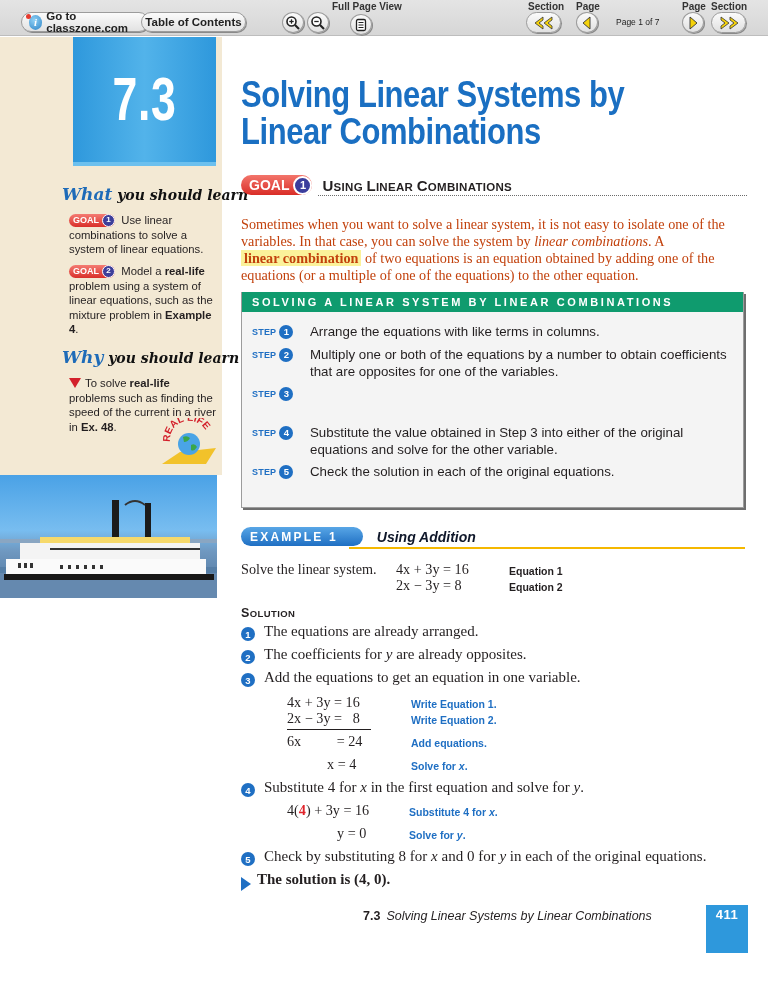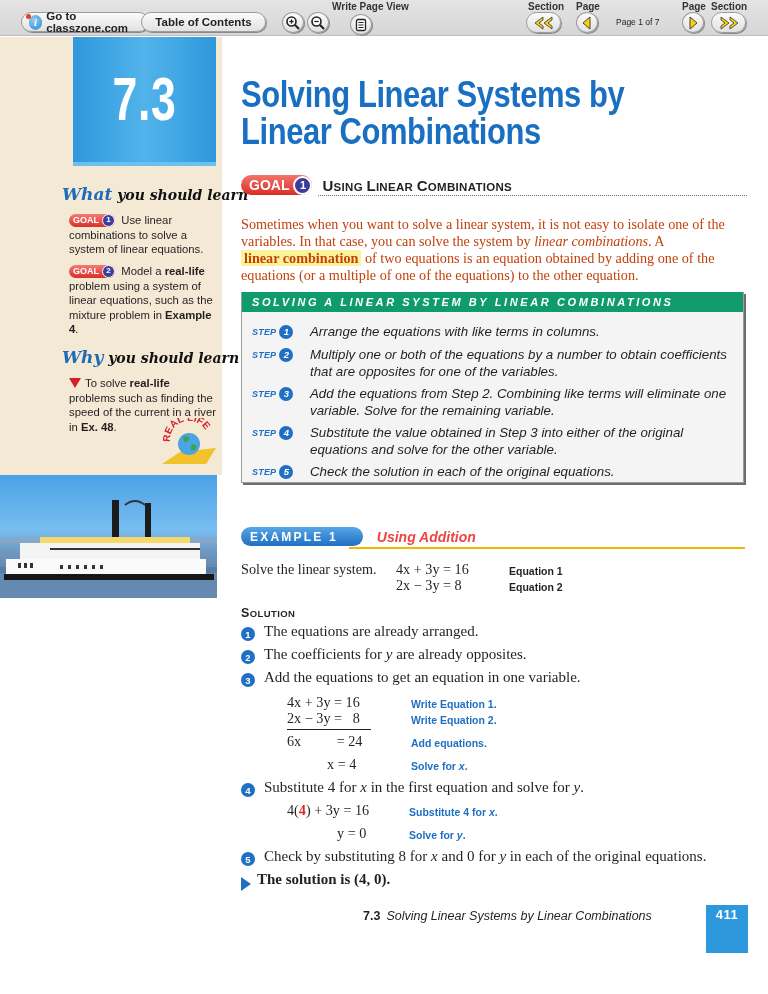"Write Page View" span.tb-label { text: Write -> Full }
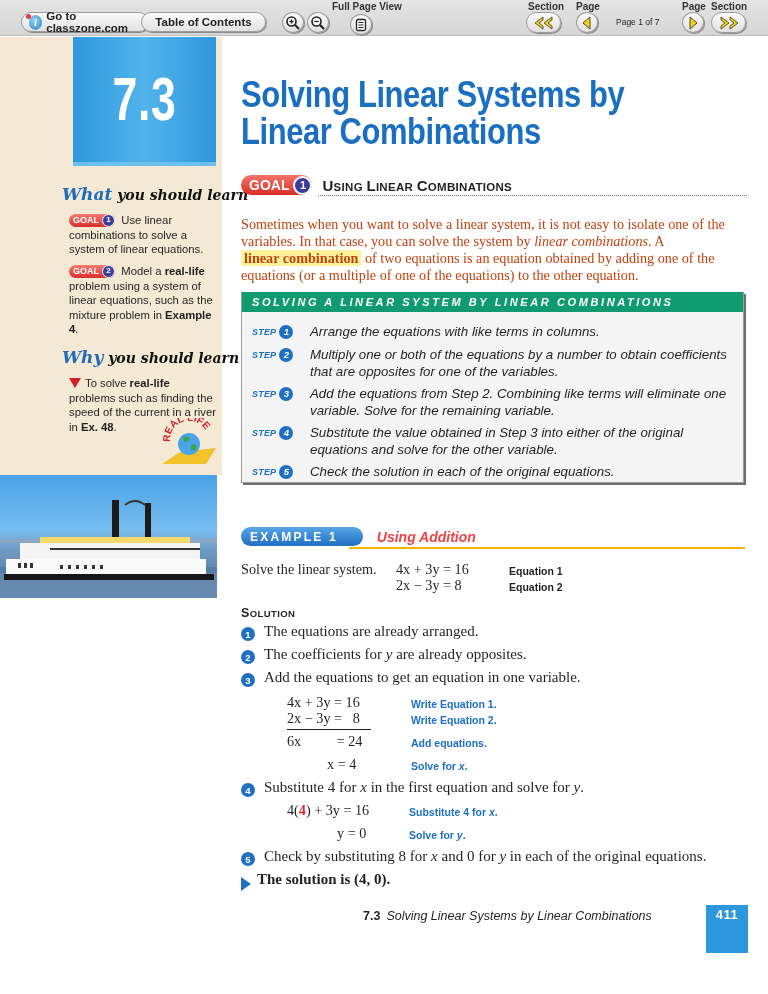"Table of Contents" .pill.toc { width: 125px -> 105px }
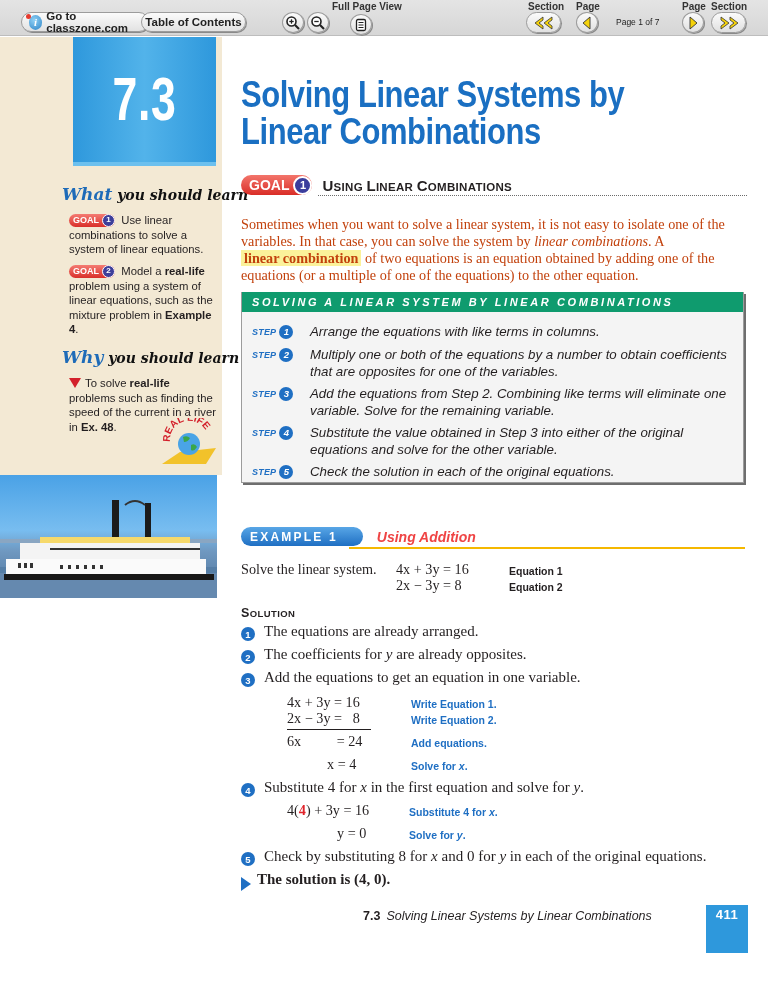"SOLVING A LINEAR SYSTEM BY" .box { font-style: italic -> none; height: 191px -> 216px }
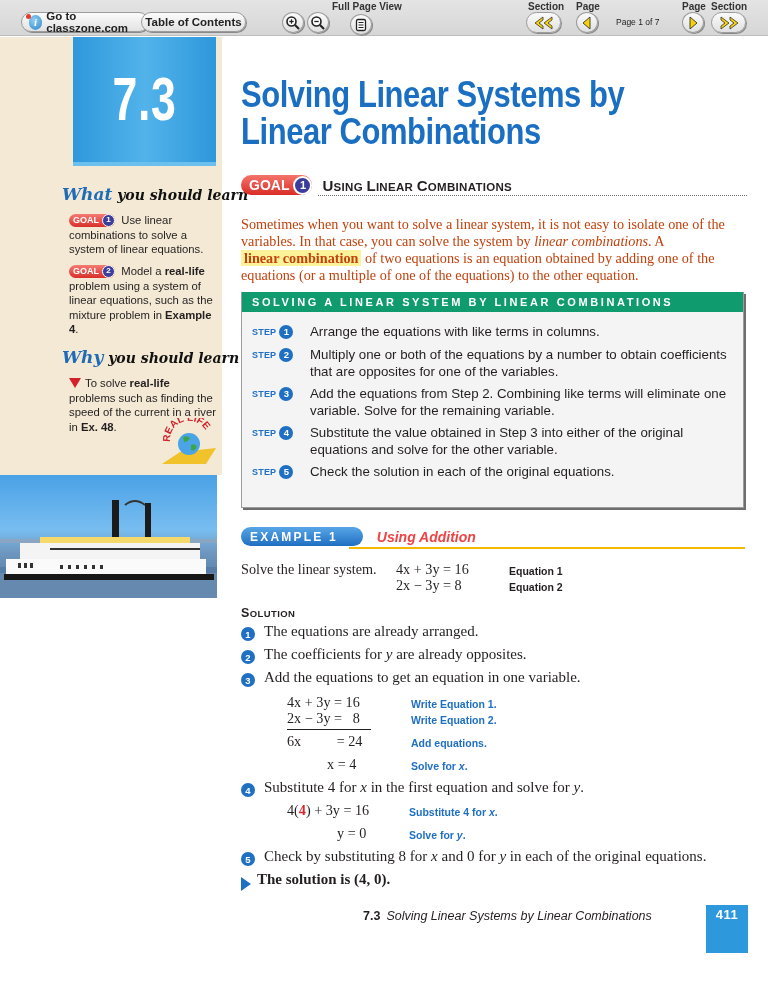"Add the equations from Step" span.step-text { html: <span>Add the equations from Step 2. Combining like terms will eliminate one variable. Solve for the remaining variable.</span> -> none }
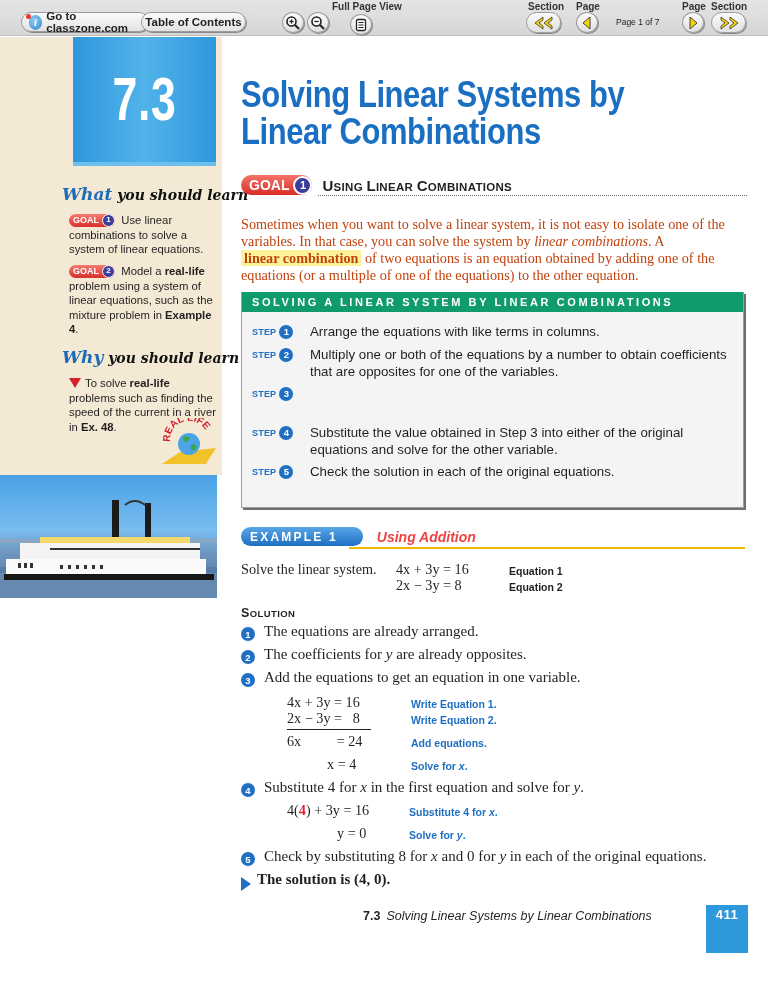"Using Addition" .ex-title { color: #ef4444 -> #0f172a }
